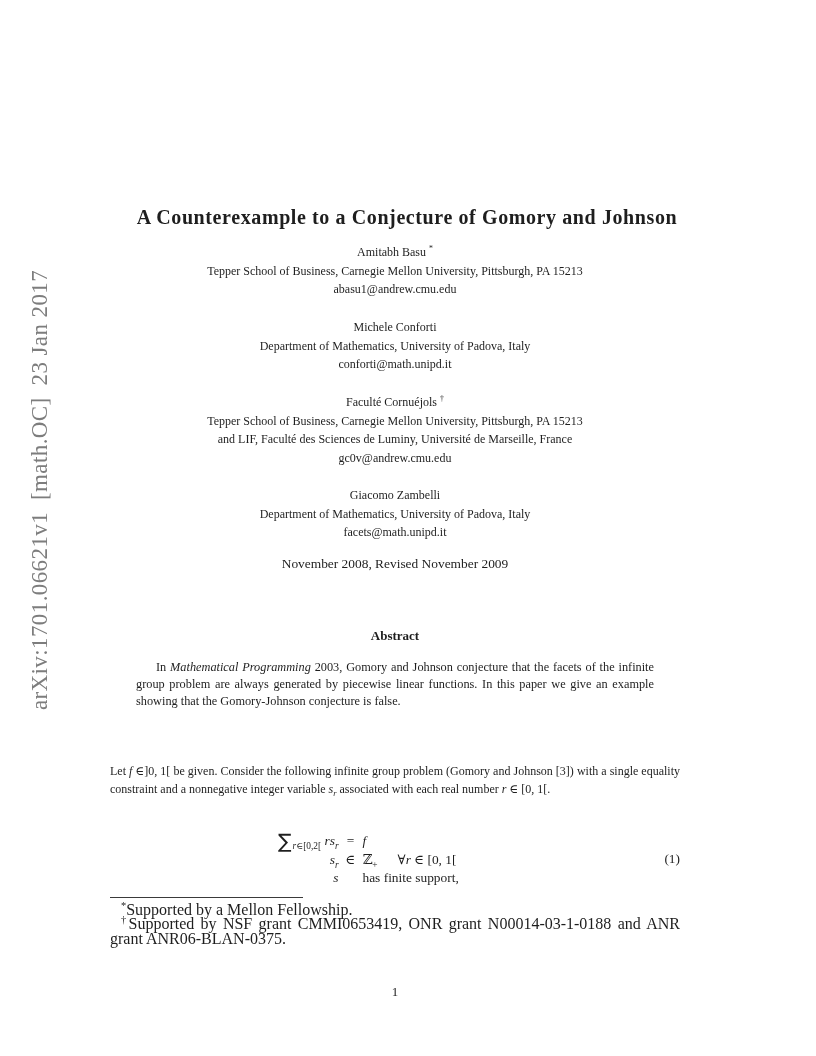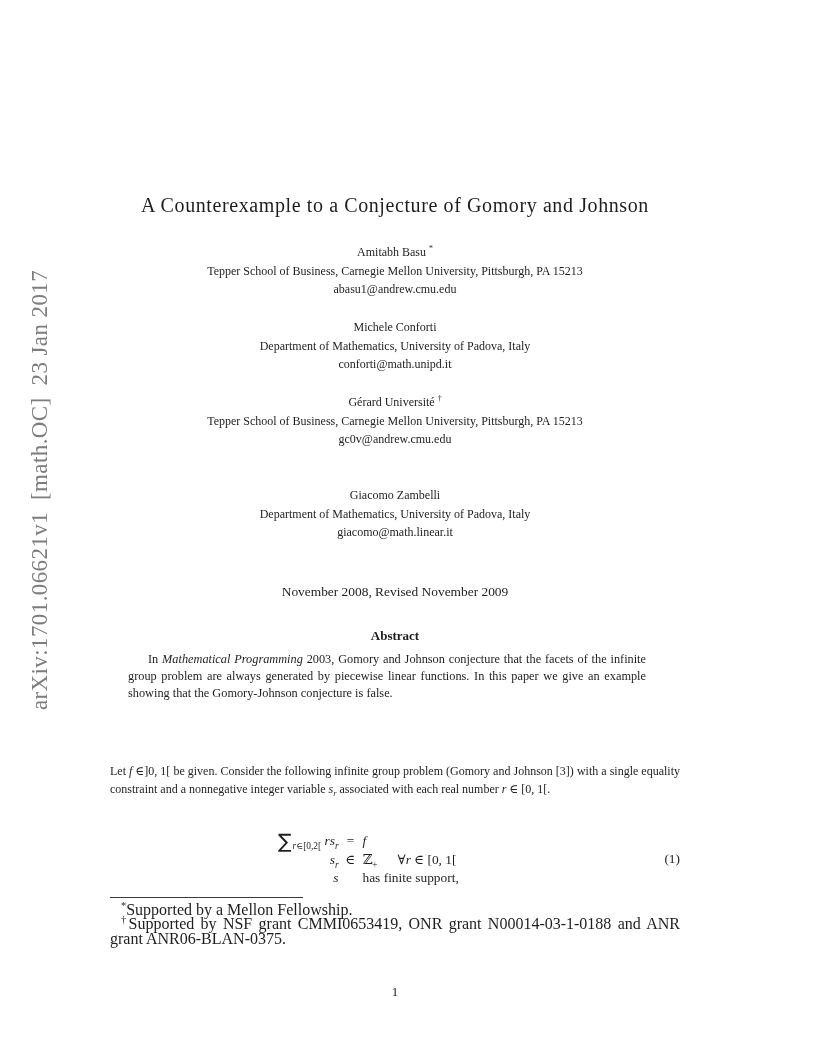"A Counterexample to a Conjecture" h1.blk { font-weight: normal -> bold; margin: 0 -> 12px }
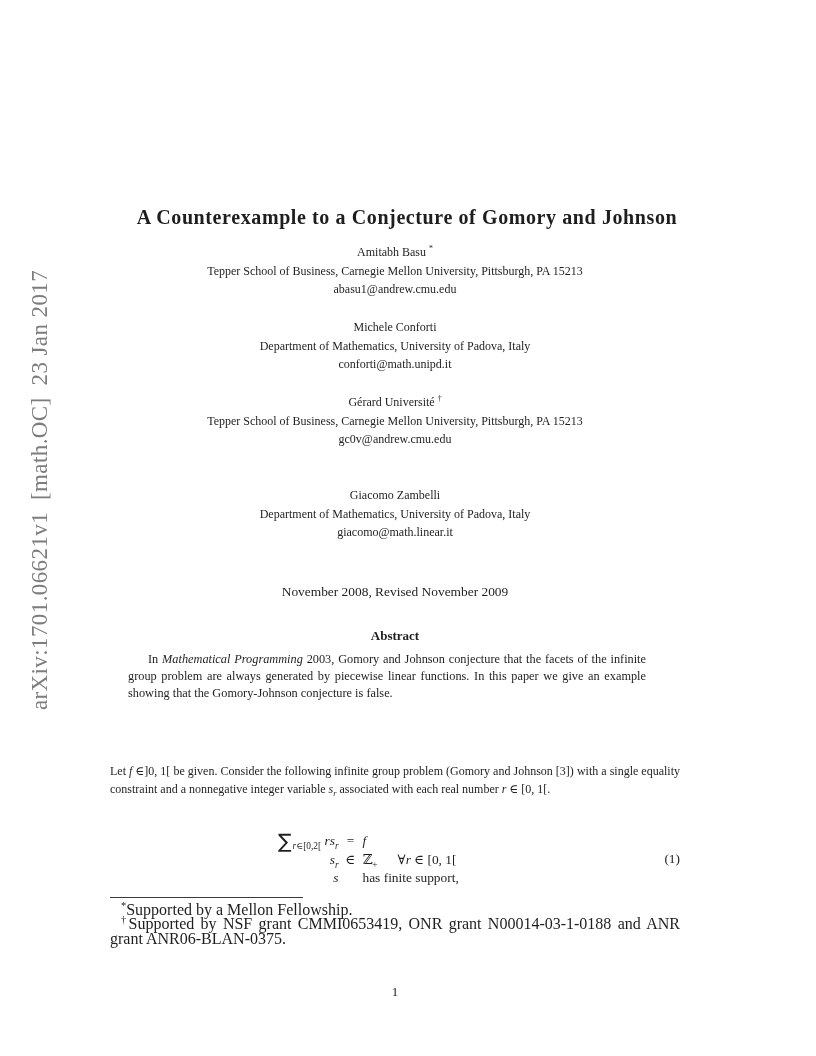"Gérard Université" span { text: Gérard Université -> Faculté Cornuéjols }
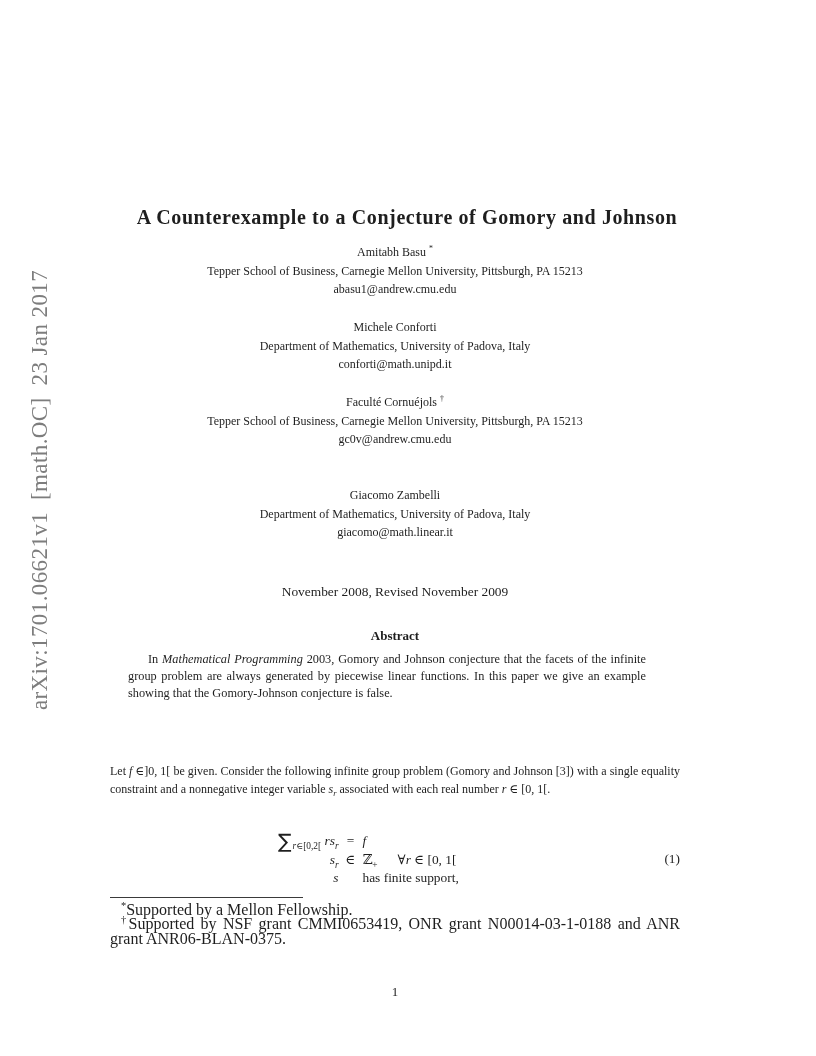"and LIF, Faculté des Sciences" div.ln { html: none -> <div>and LIF, Faculté des Sciences de Luminy, Université de Marseille, France</div> }
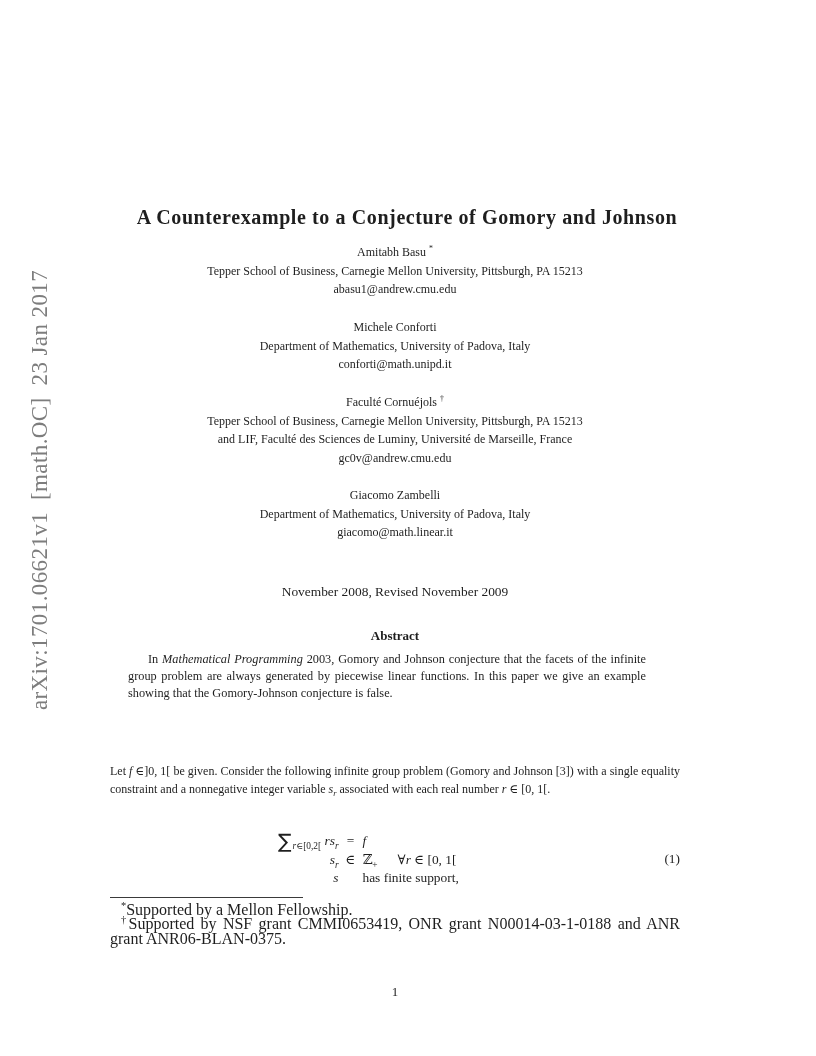"giacomo@math.linear.it" div.ln { text: giacomo@math.linear.it -> facets@math.unipd.it }
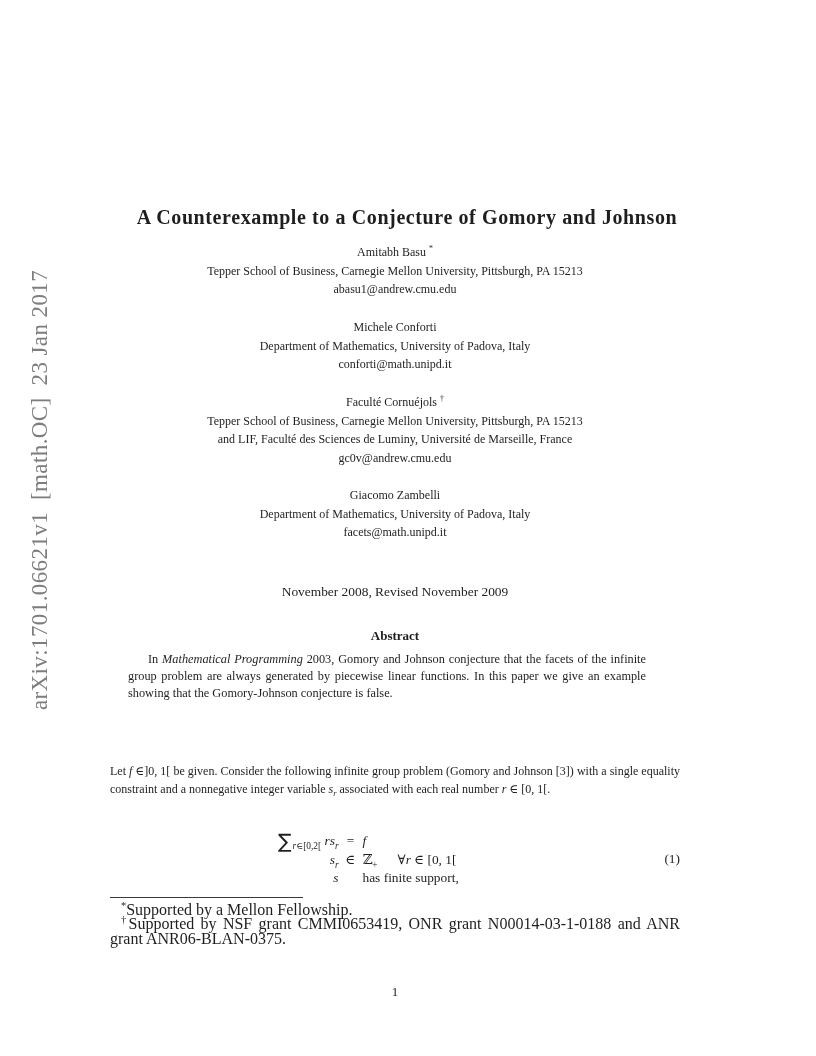"November 2008, Revised November 2009" .b-date { top: 584px -> 556px }
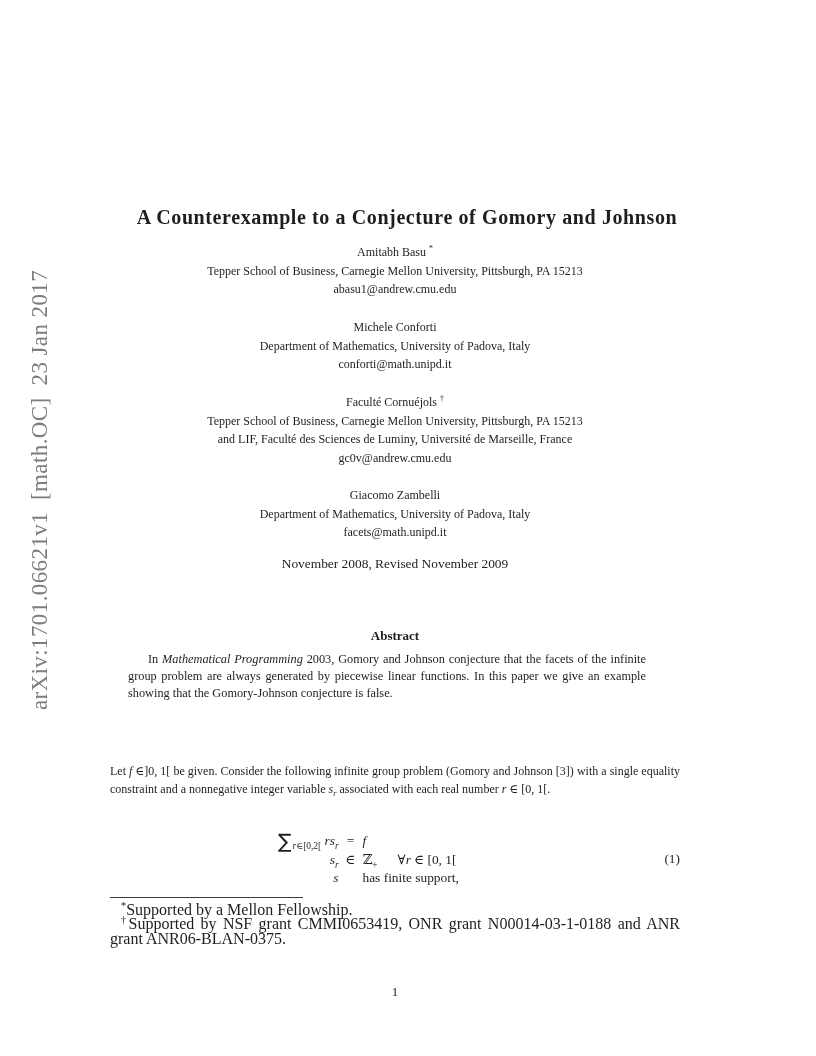"In Mathematical Programming 2003, Gomory" p.blk { margin: 0 -> 8px }
